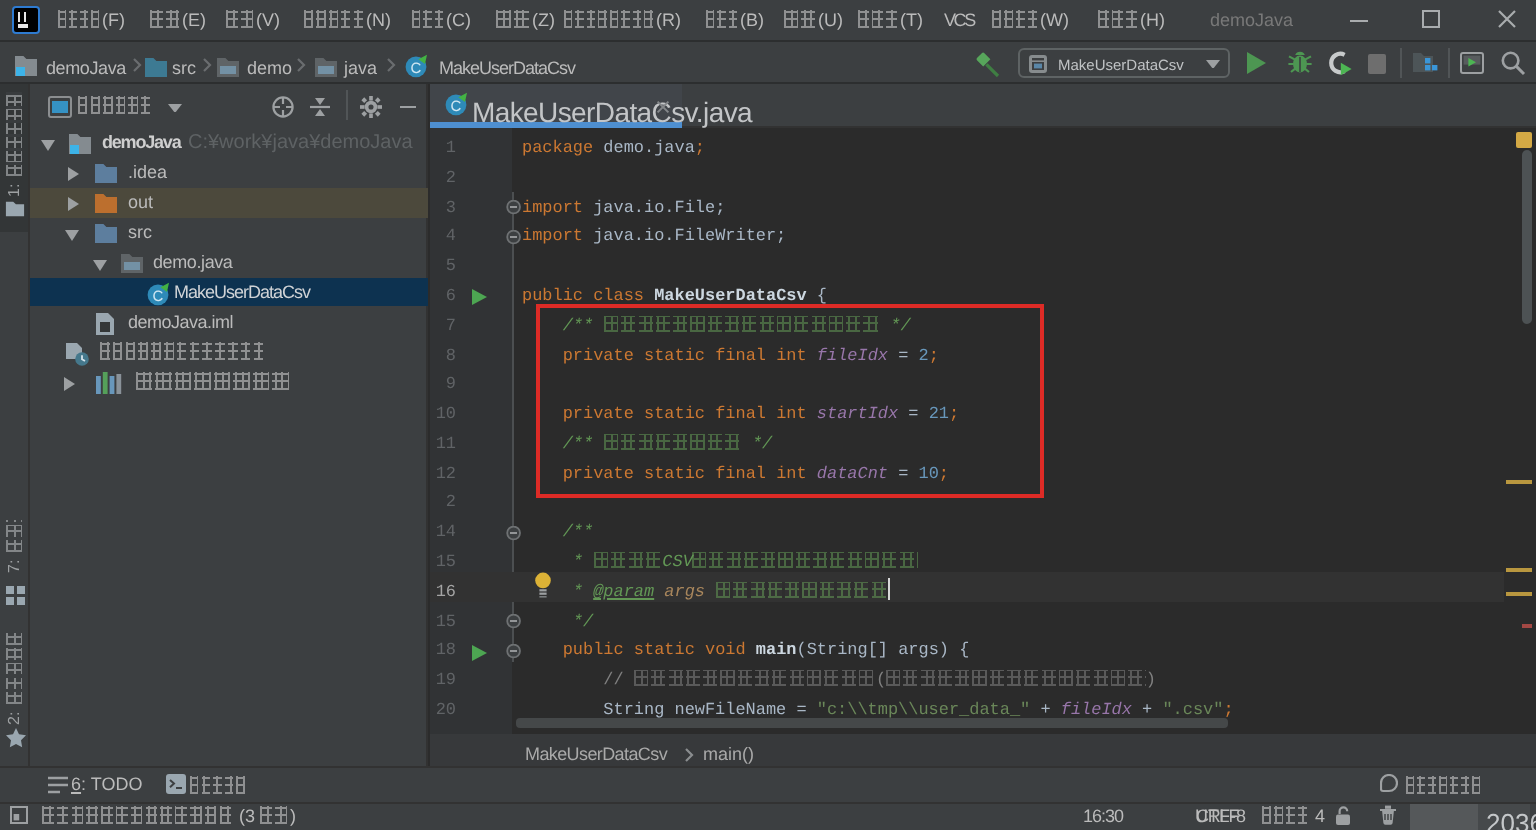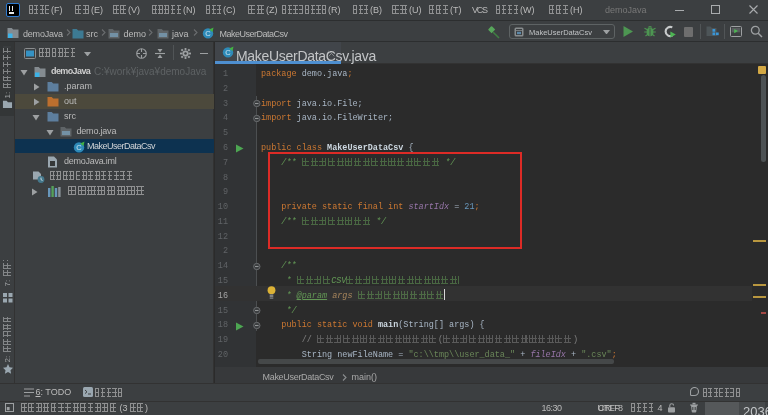".param" div.ab { text: .param -> .idea }
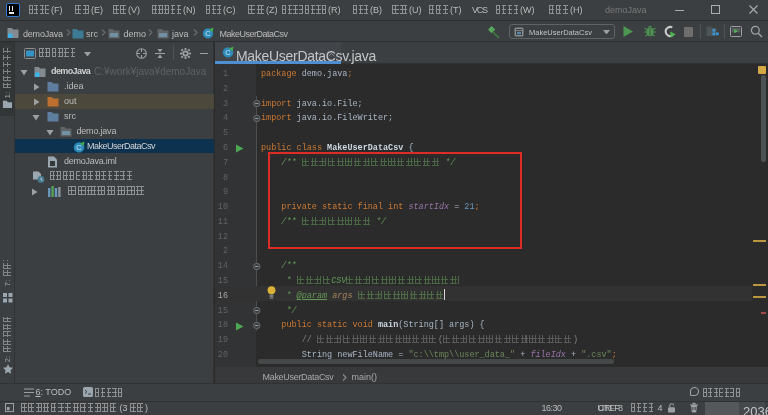"private static final int fileIdx" div.cl { html: none -> <div><span> </span><span>private static final int </span><span>fileIdx</span><span> = </span><span>2</span><span>;</span></div> }
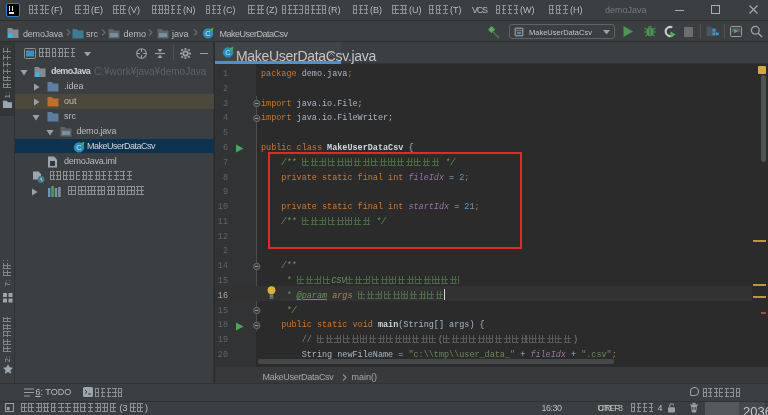"private static final int dataCnt" div.cl { html: none -> <div><span> </span><span>private static final int </span><span>dataCnt</span><span> = </span><span>10</span><span>;</span></div> }
